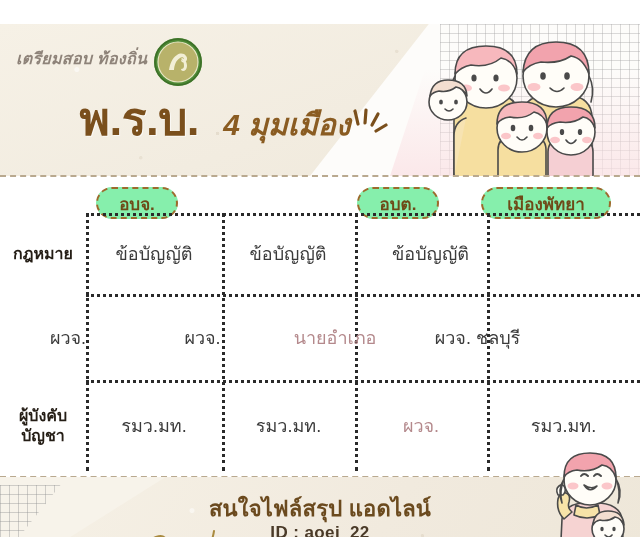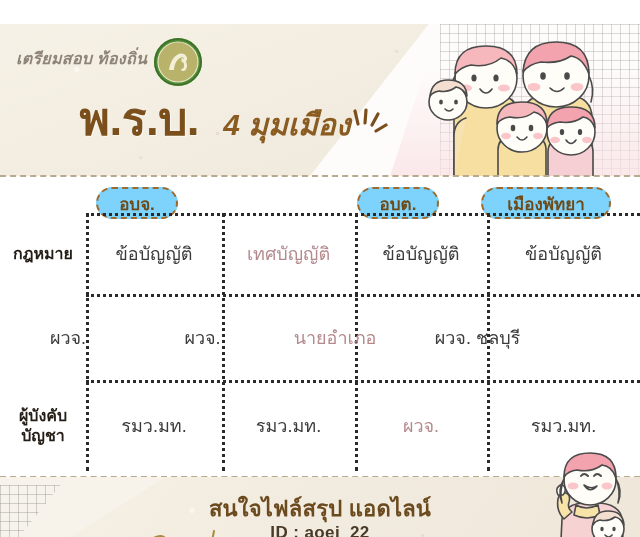"อบจ." .pill { background: #7dd3fc -> #86efac }
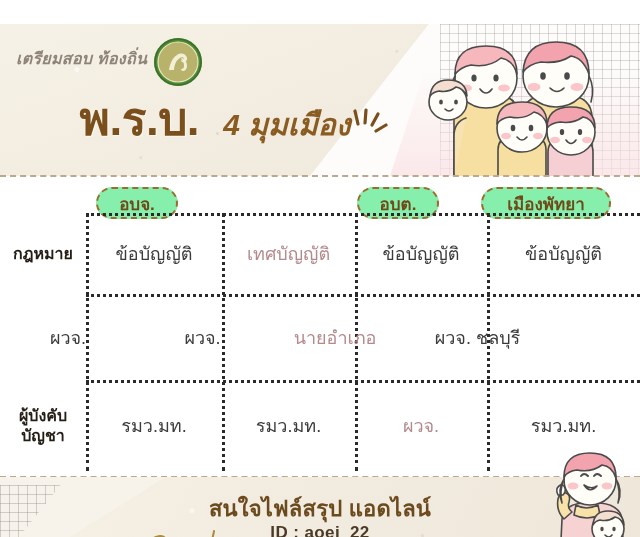"เทศบัญญัติ" div.cell { html: <div>เทศบัญญัติ</div> -> none }
